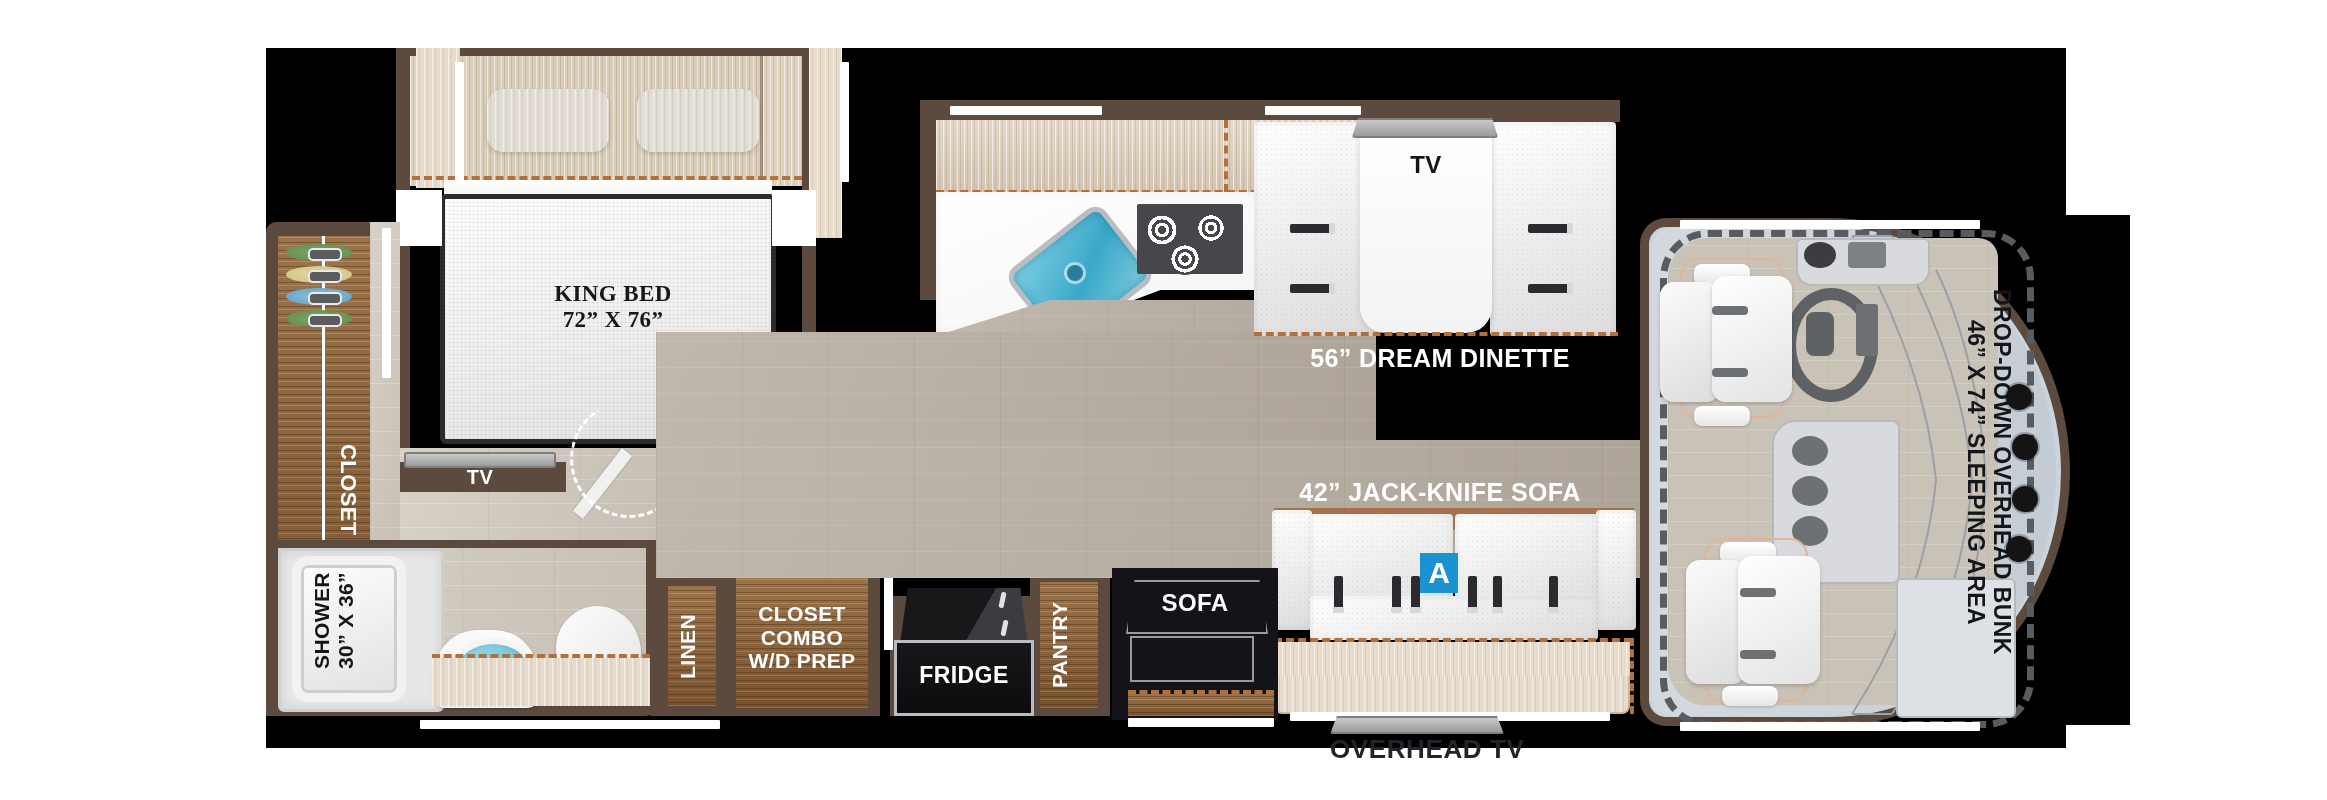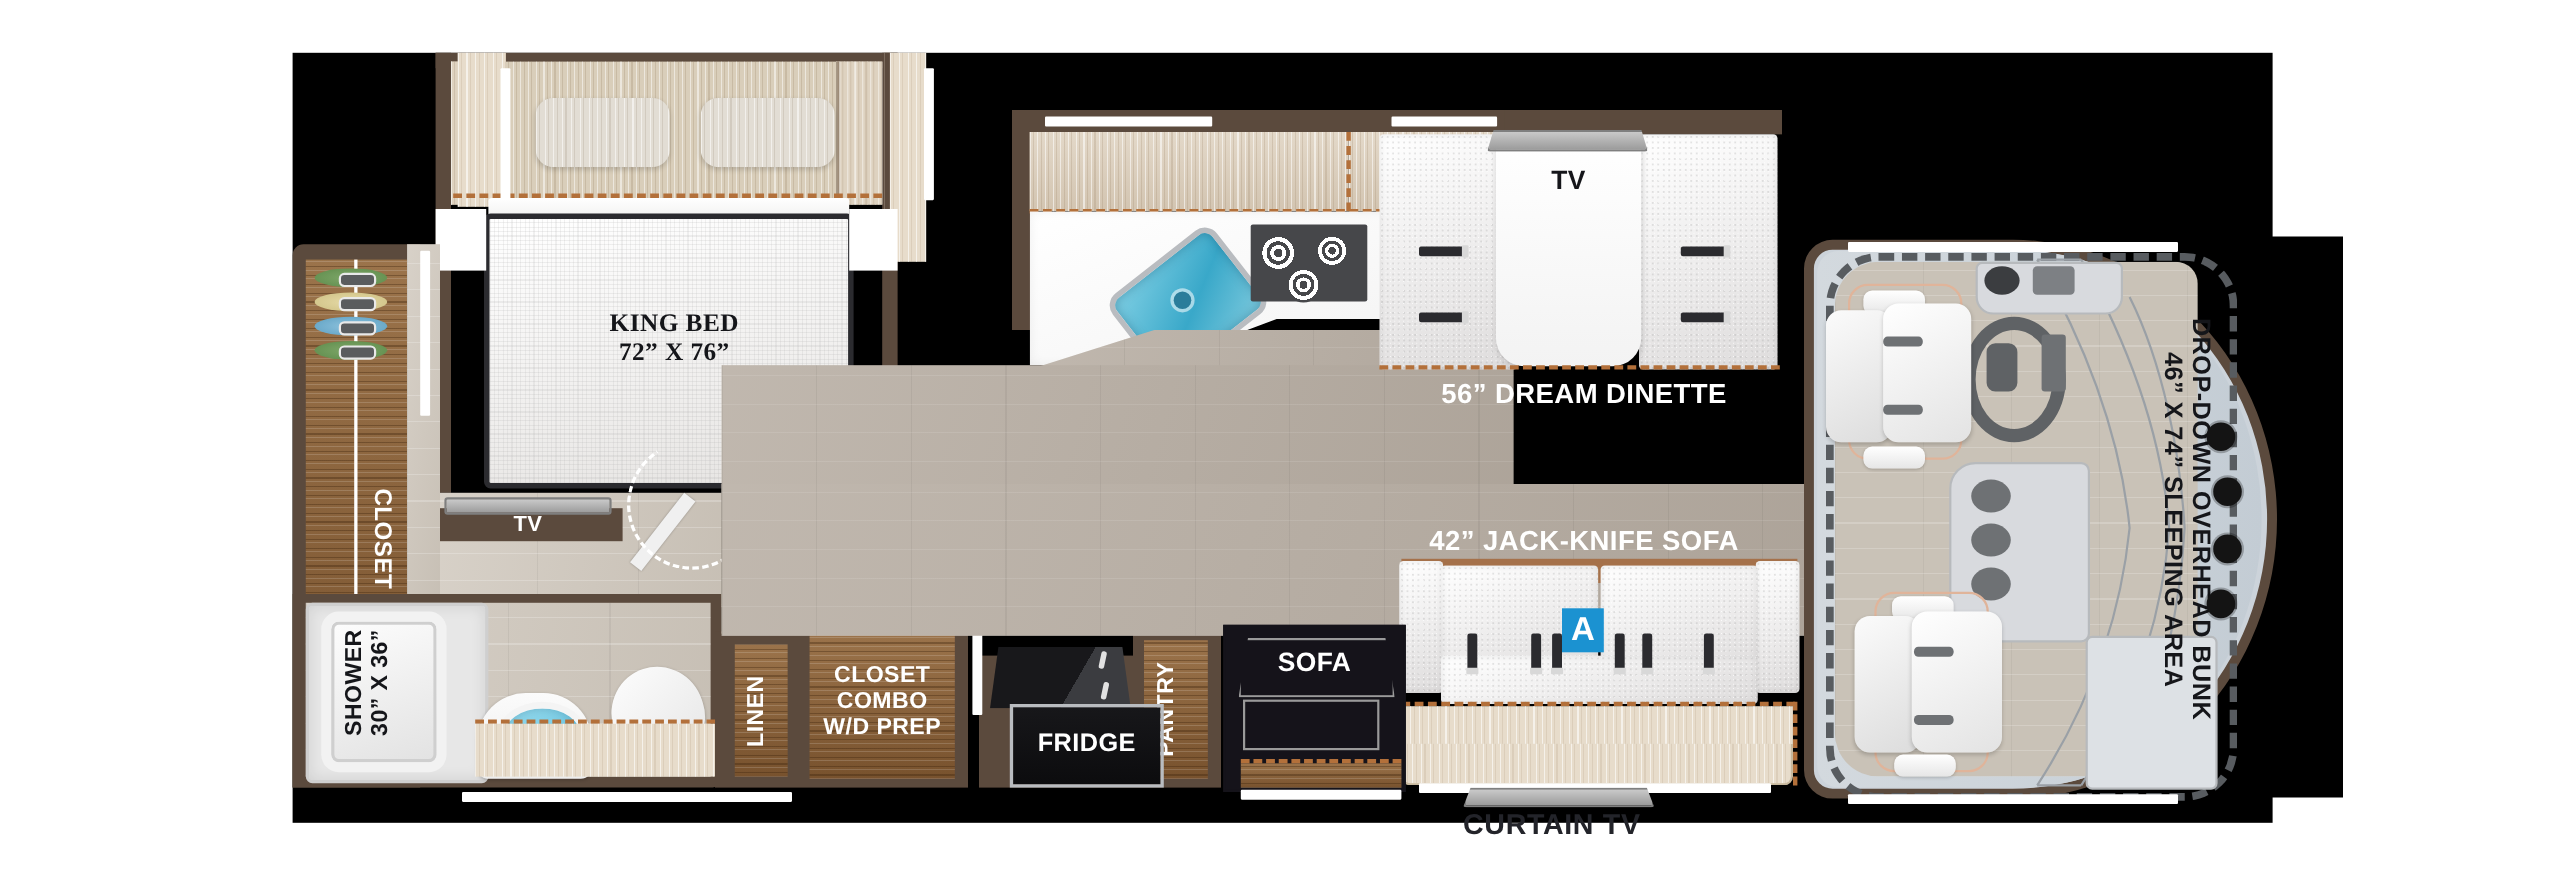"FRIDGE" .fridge { margin-left: 24px -> none }
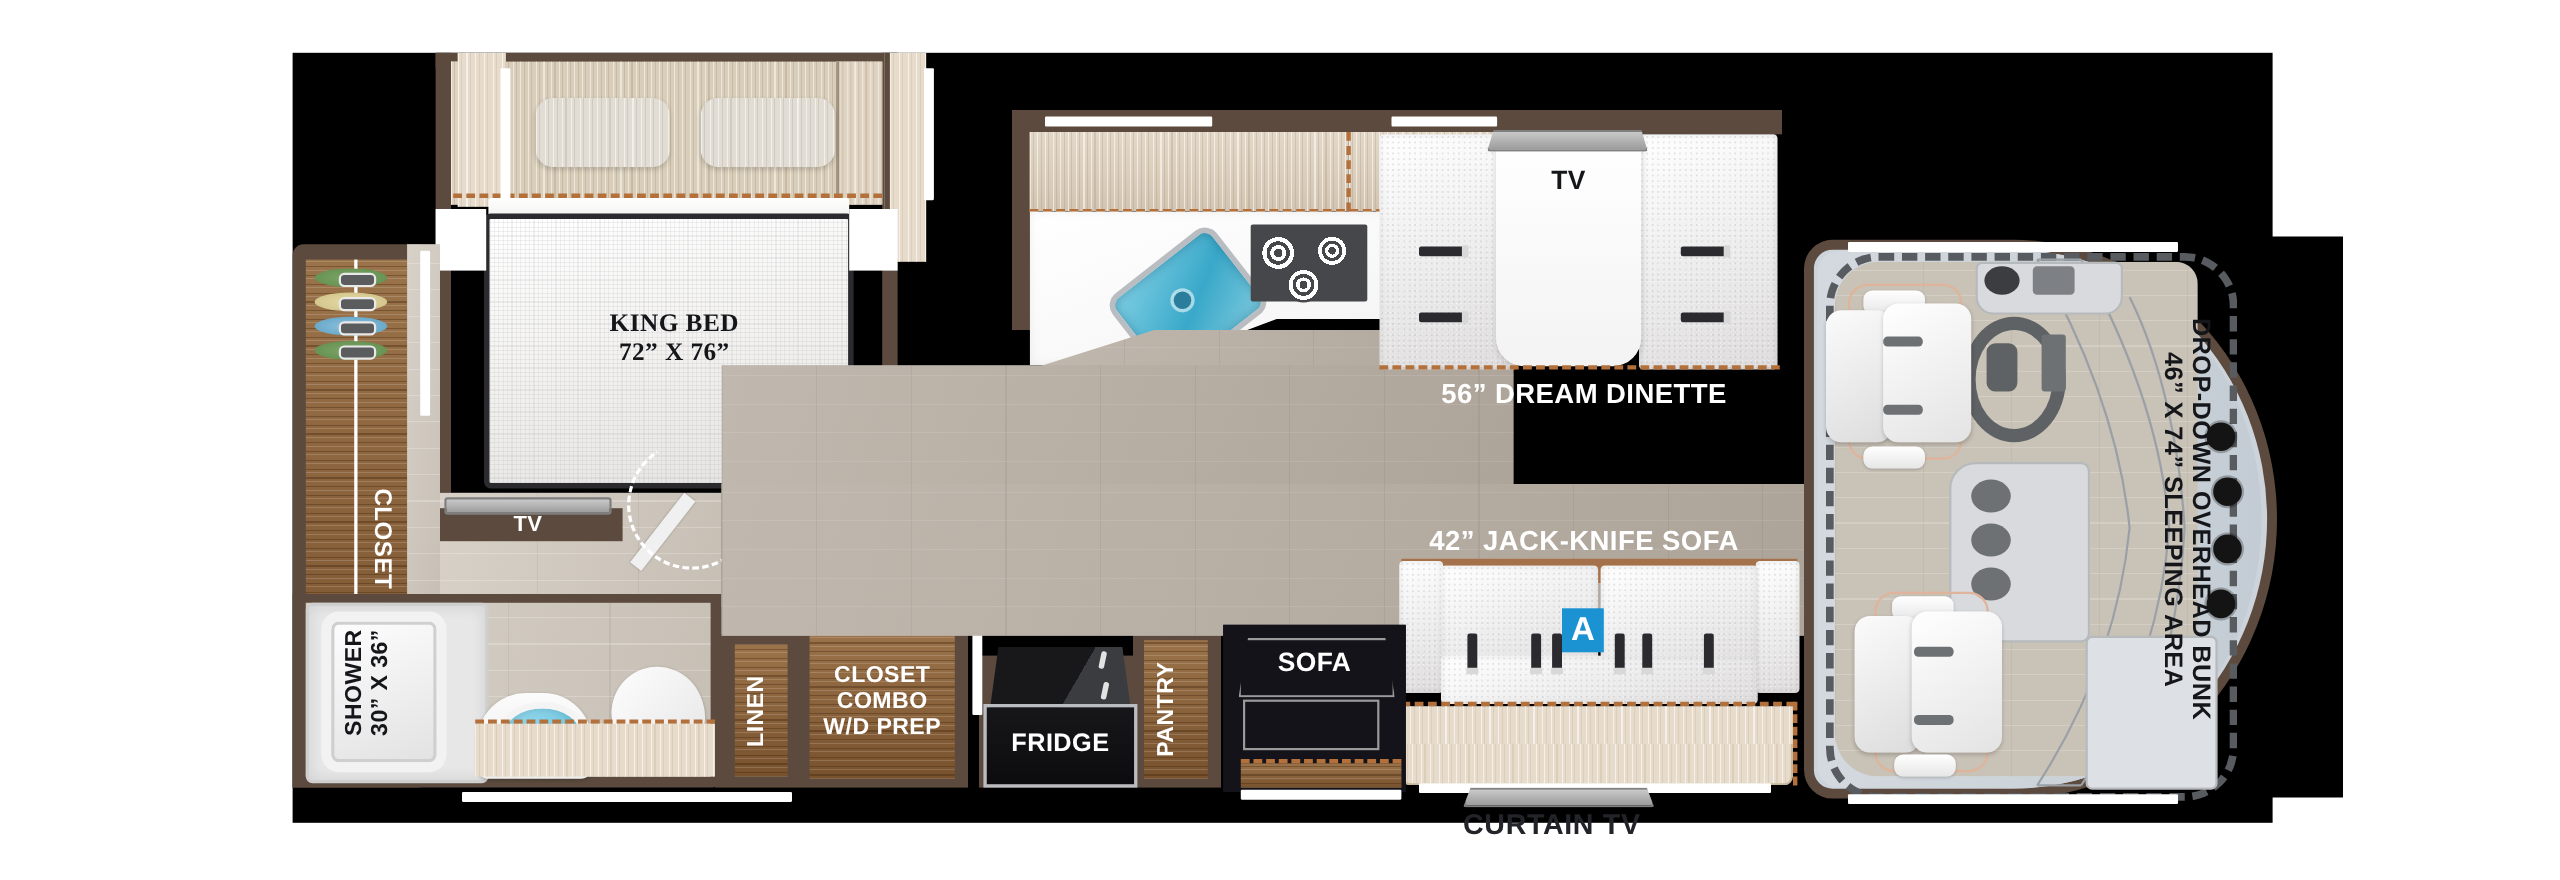"CURTAIN TV" div.exttv { text: CURTAIN -> OVERHEAD }
